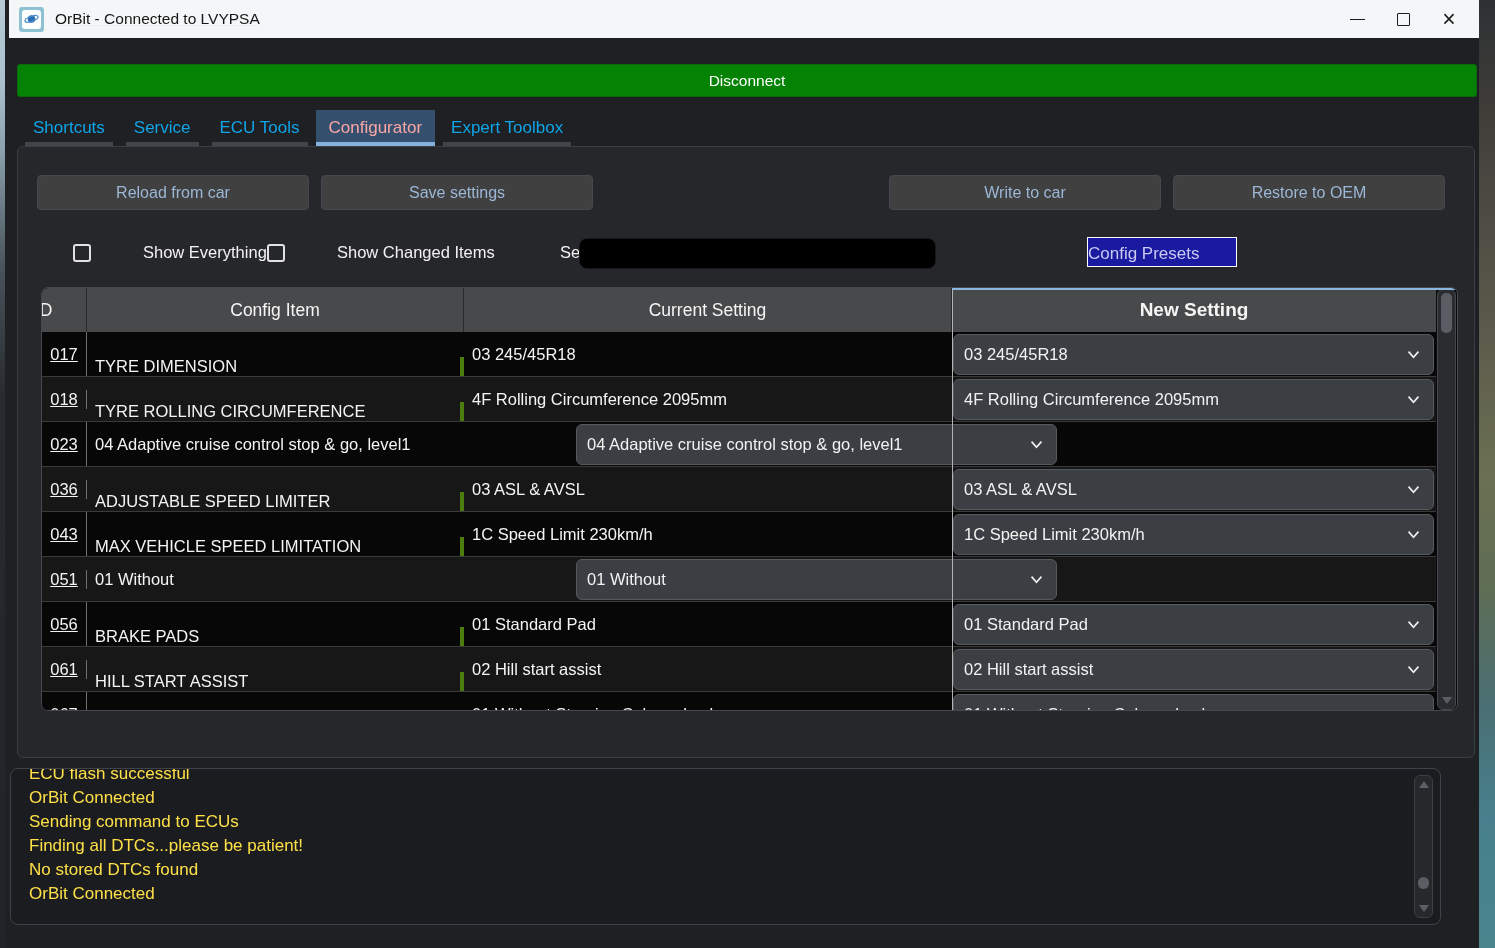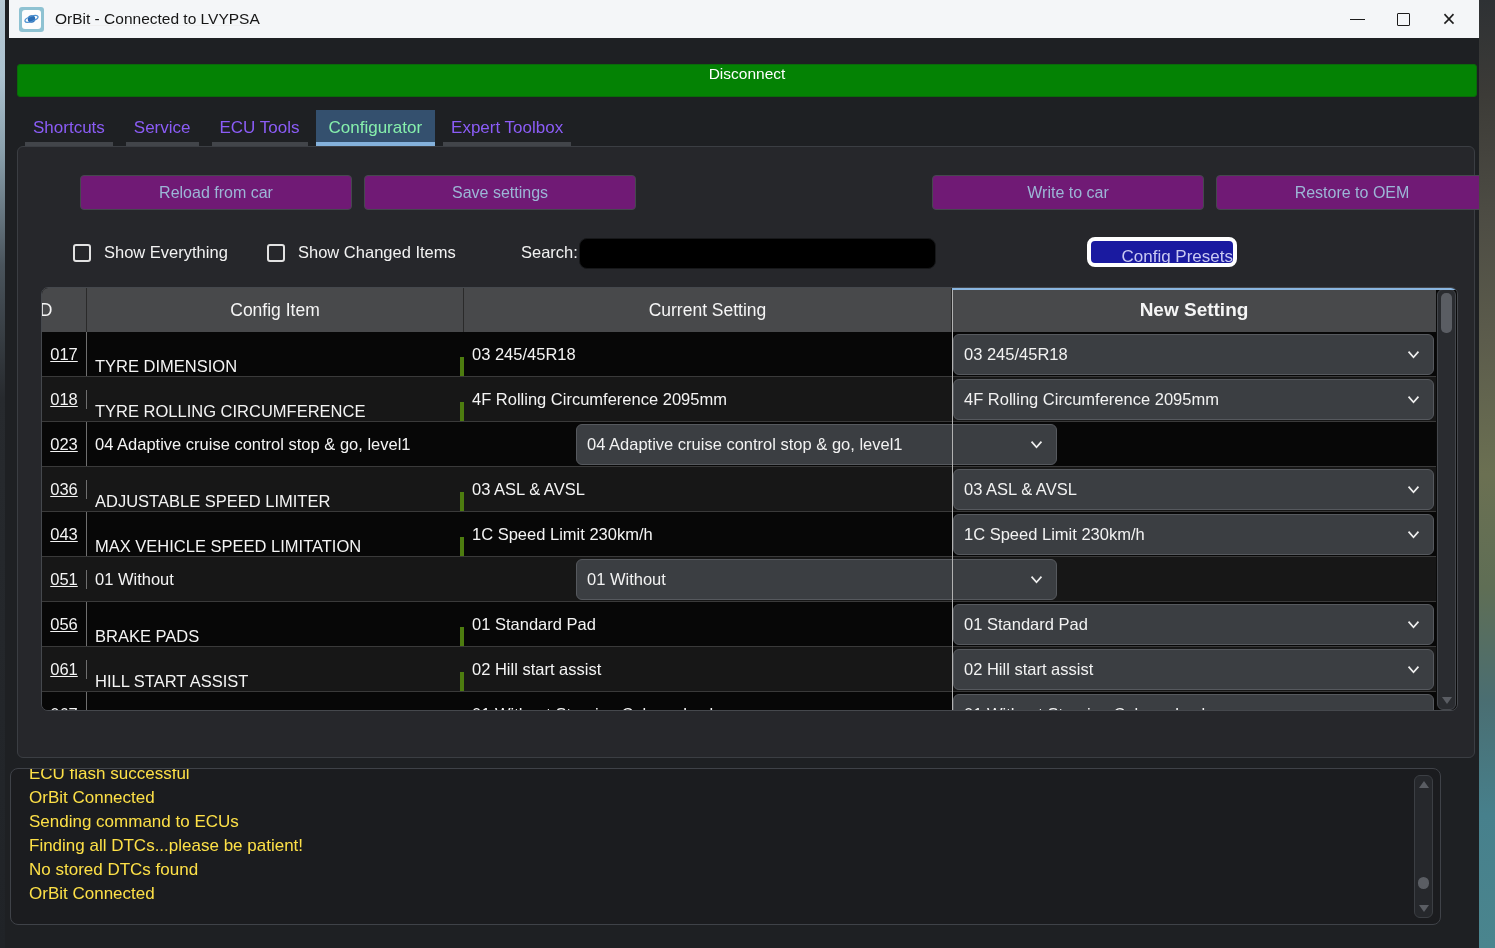"Disconnect" .disconnect-btn { align-items: none -> center }
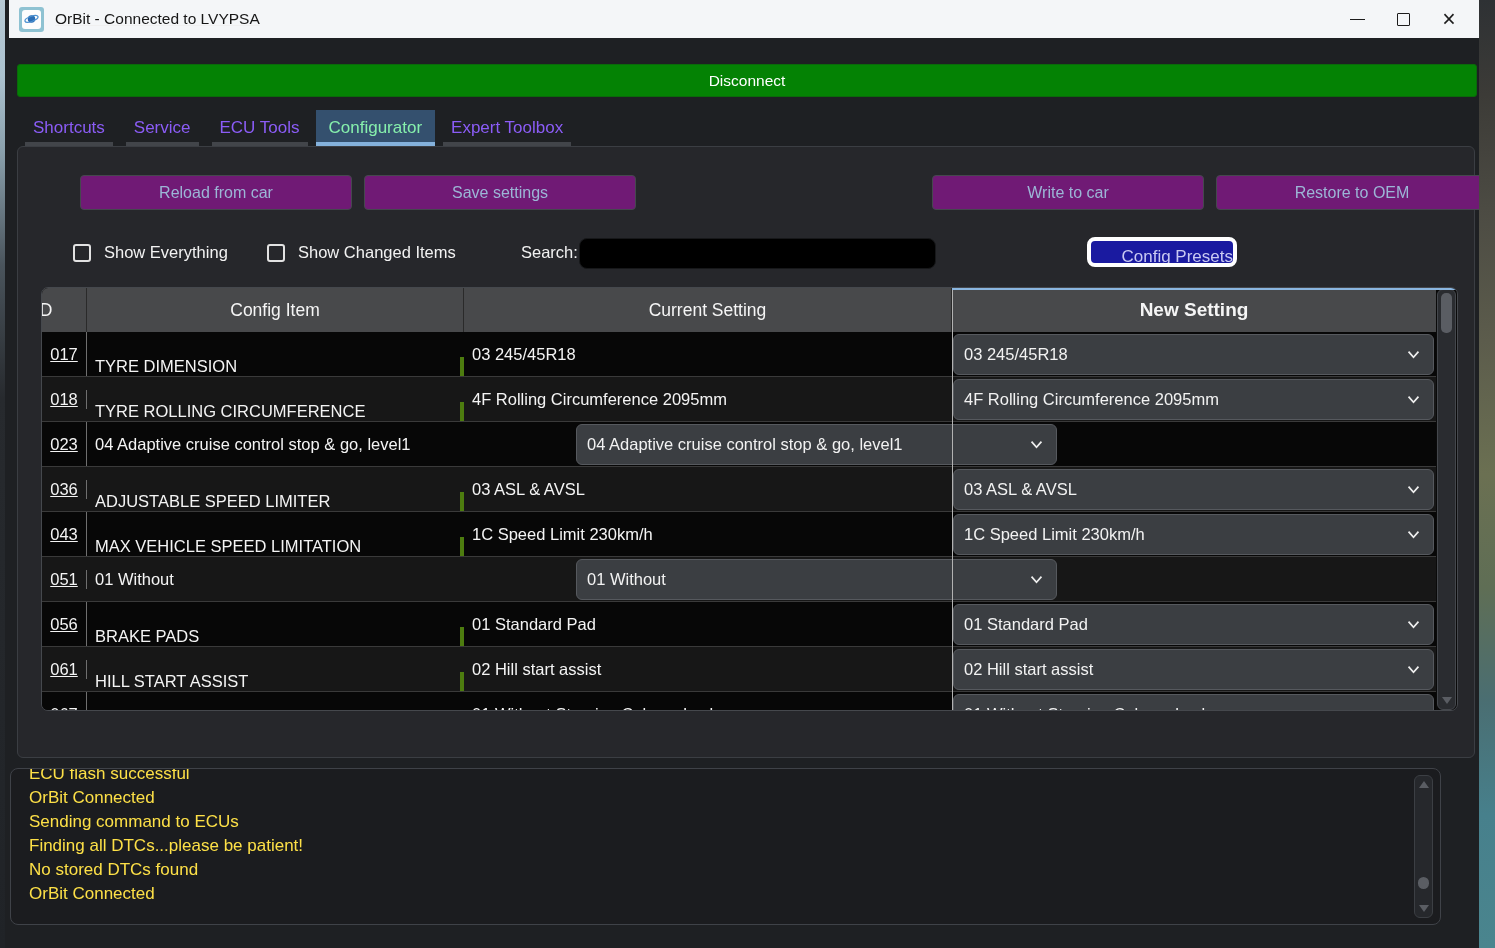"Shortcuts" .tab { color: #8b5cf6 -> #0ea5e9 }
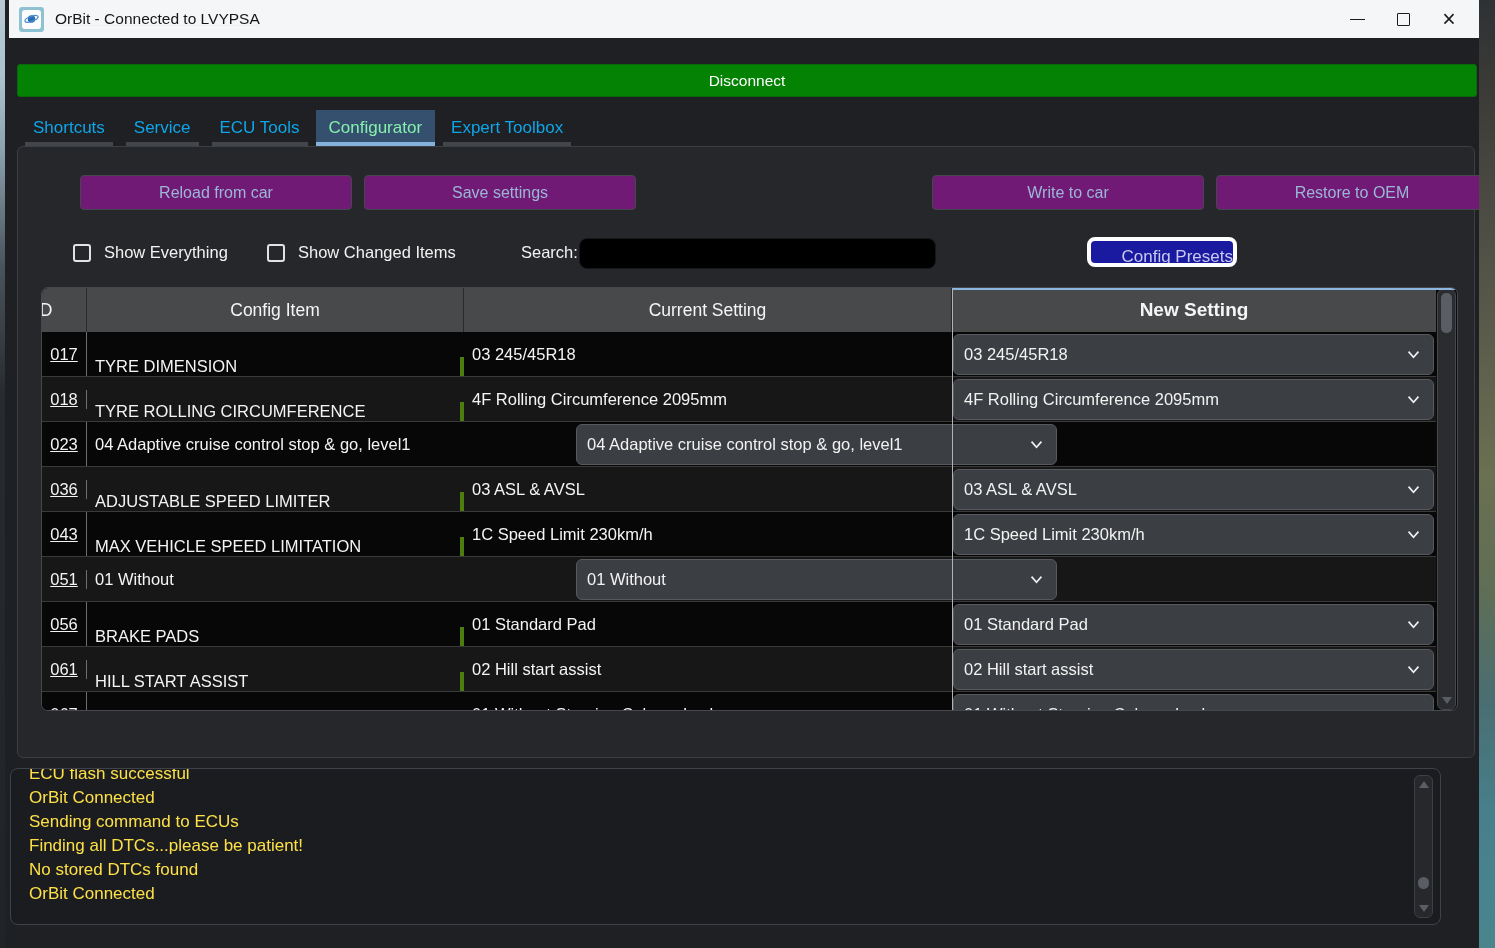"Configurator" .tab.active { color: #86efac -> #fca5a5 }
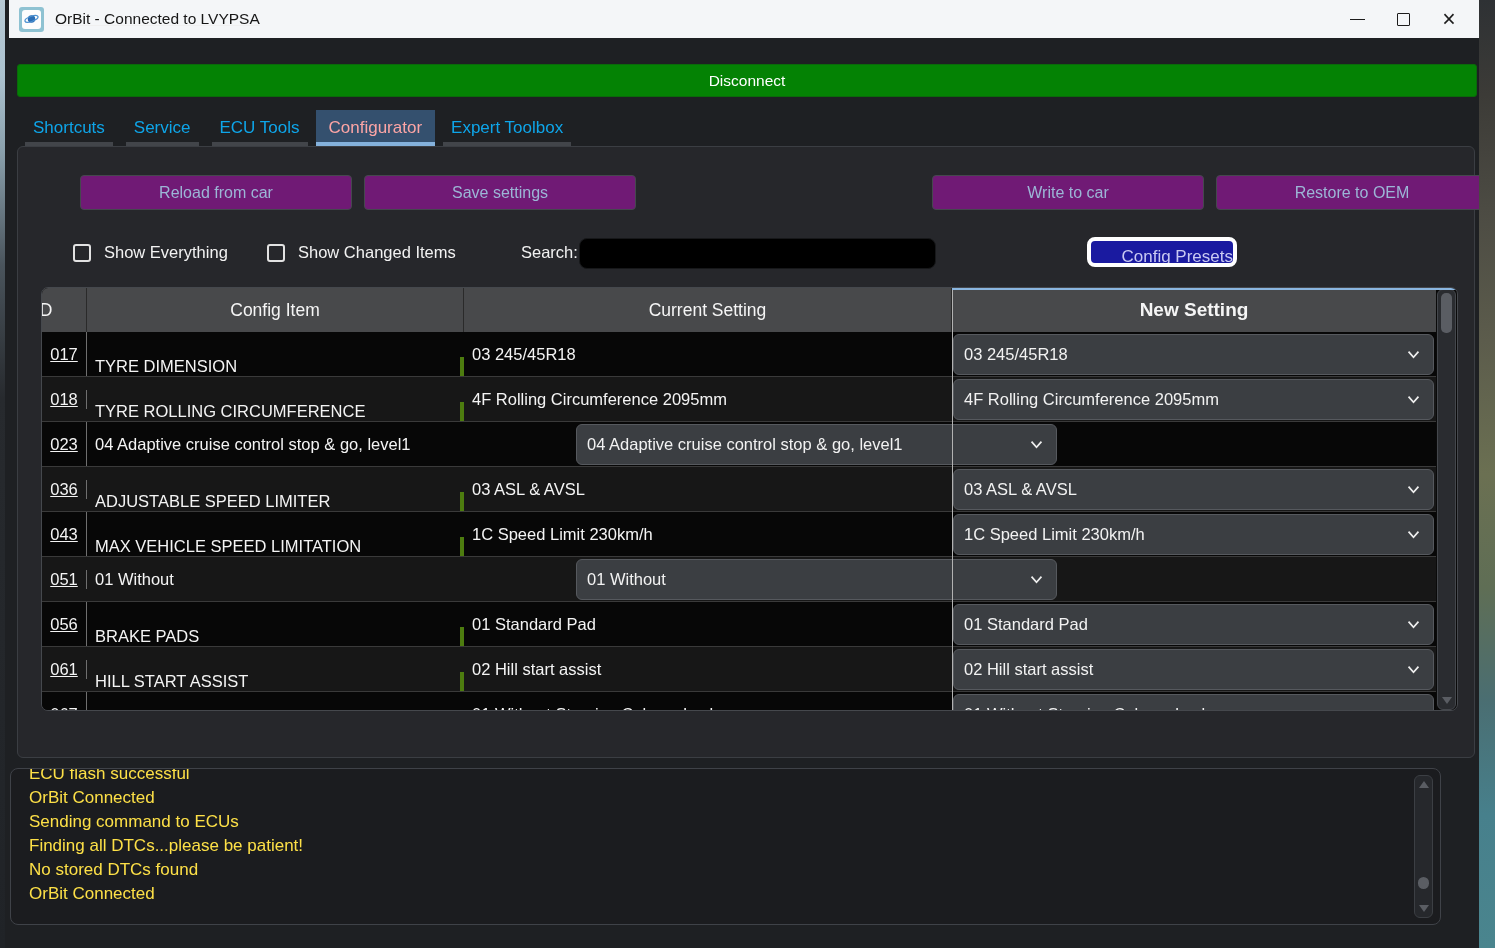"Reload from car" .tool-btn { background: #701a75 -> #404040; margin-left: 43px -> none }
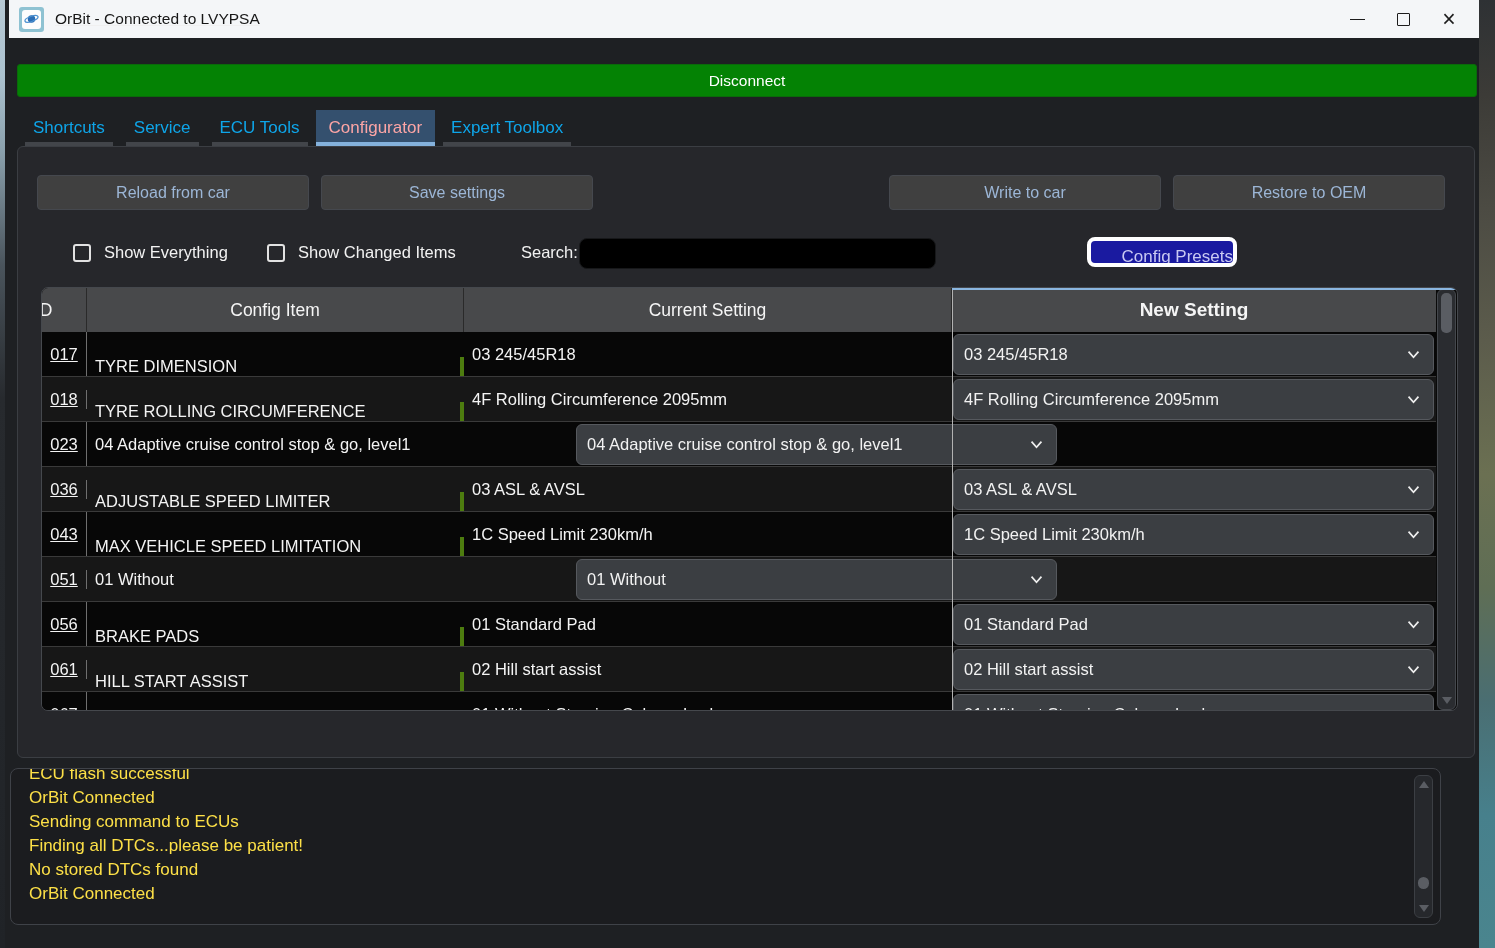"Show Everything" .filter-label { margin-left: none -> 39px }
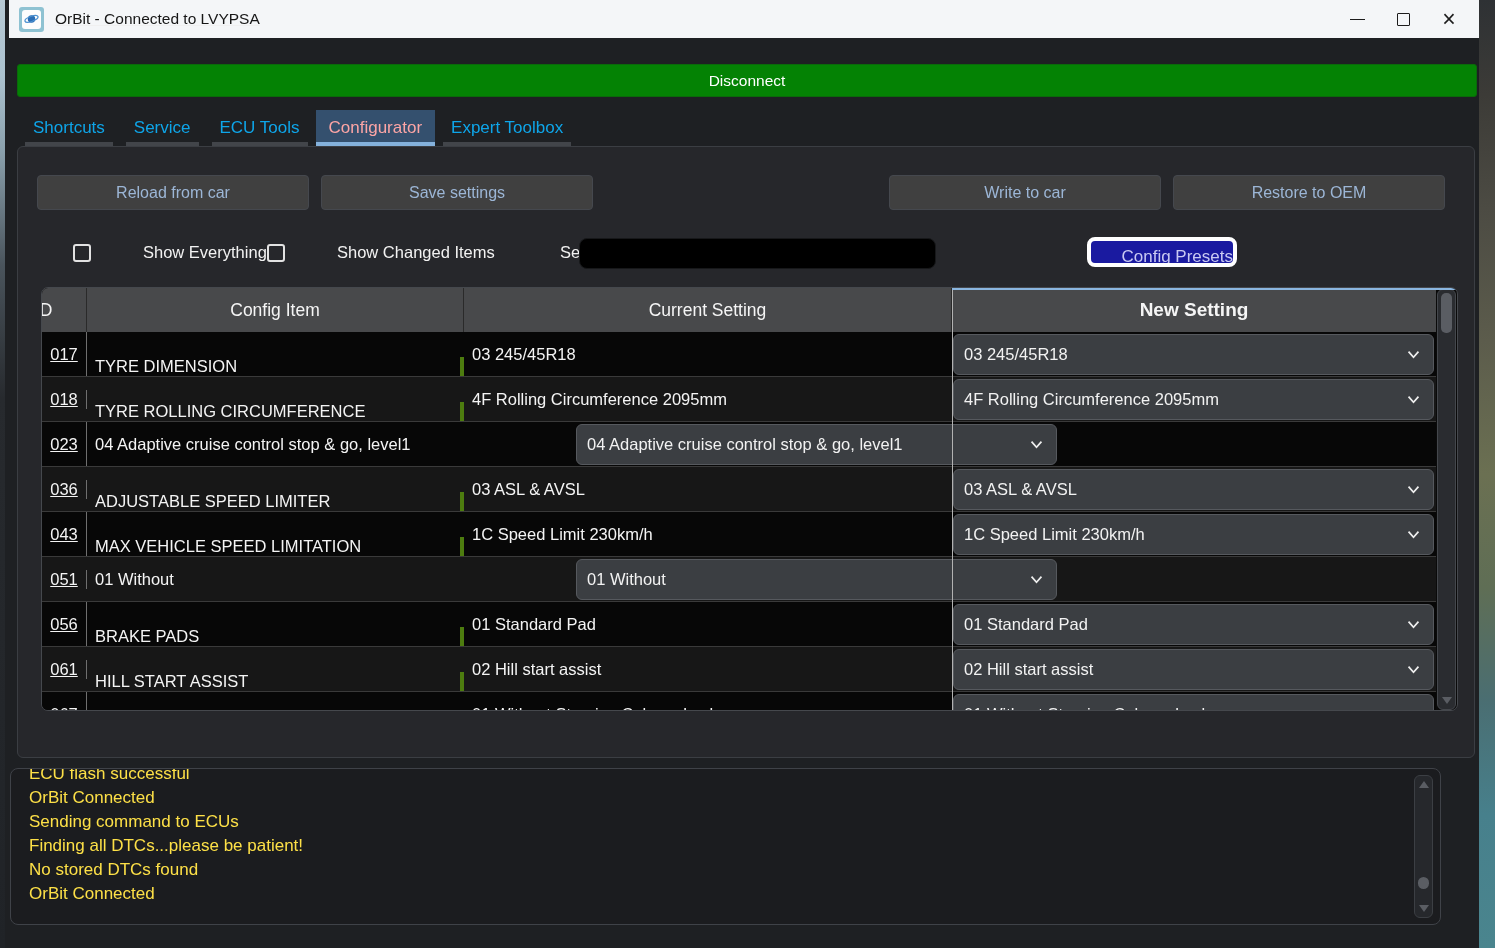"Config Presets" .presets-btn { border: 4px solid #ffffff -> 1px solid #ffffff; border-radius: 8px -> 0; text-align: right -> left }
